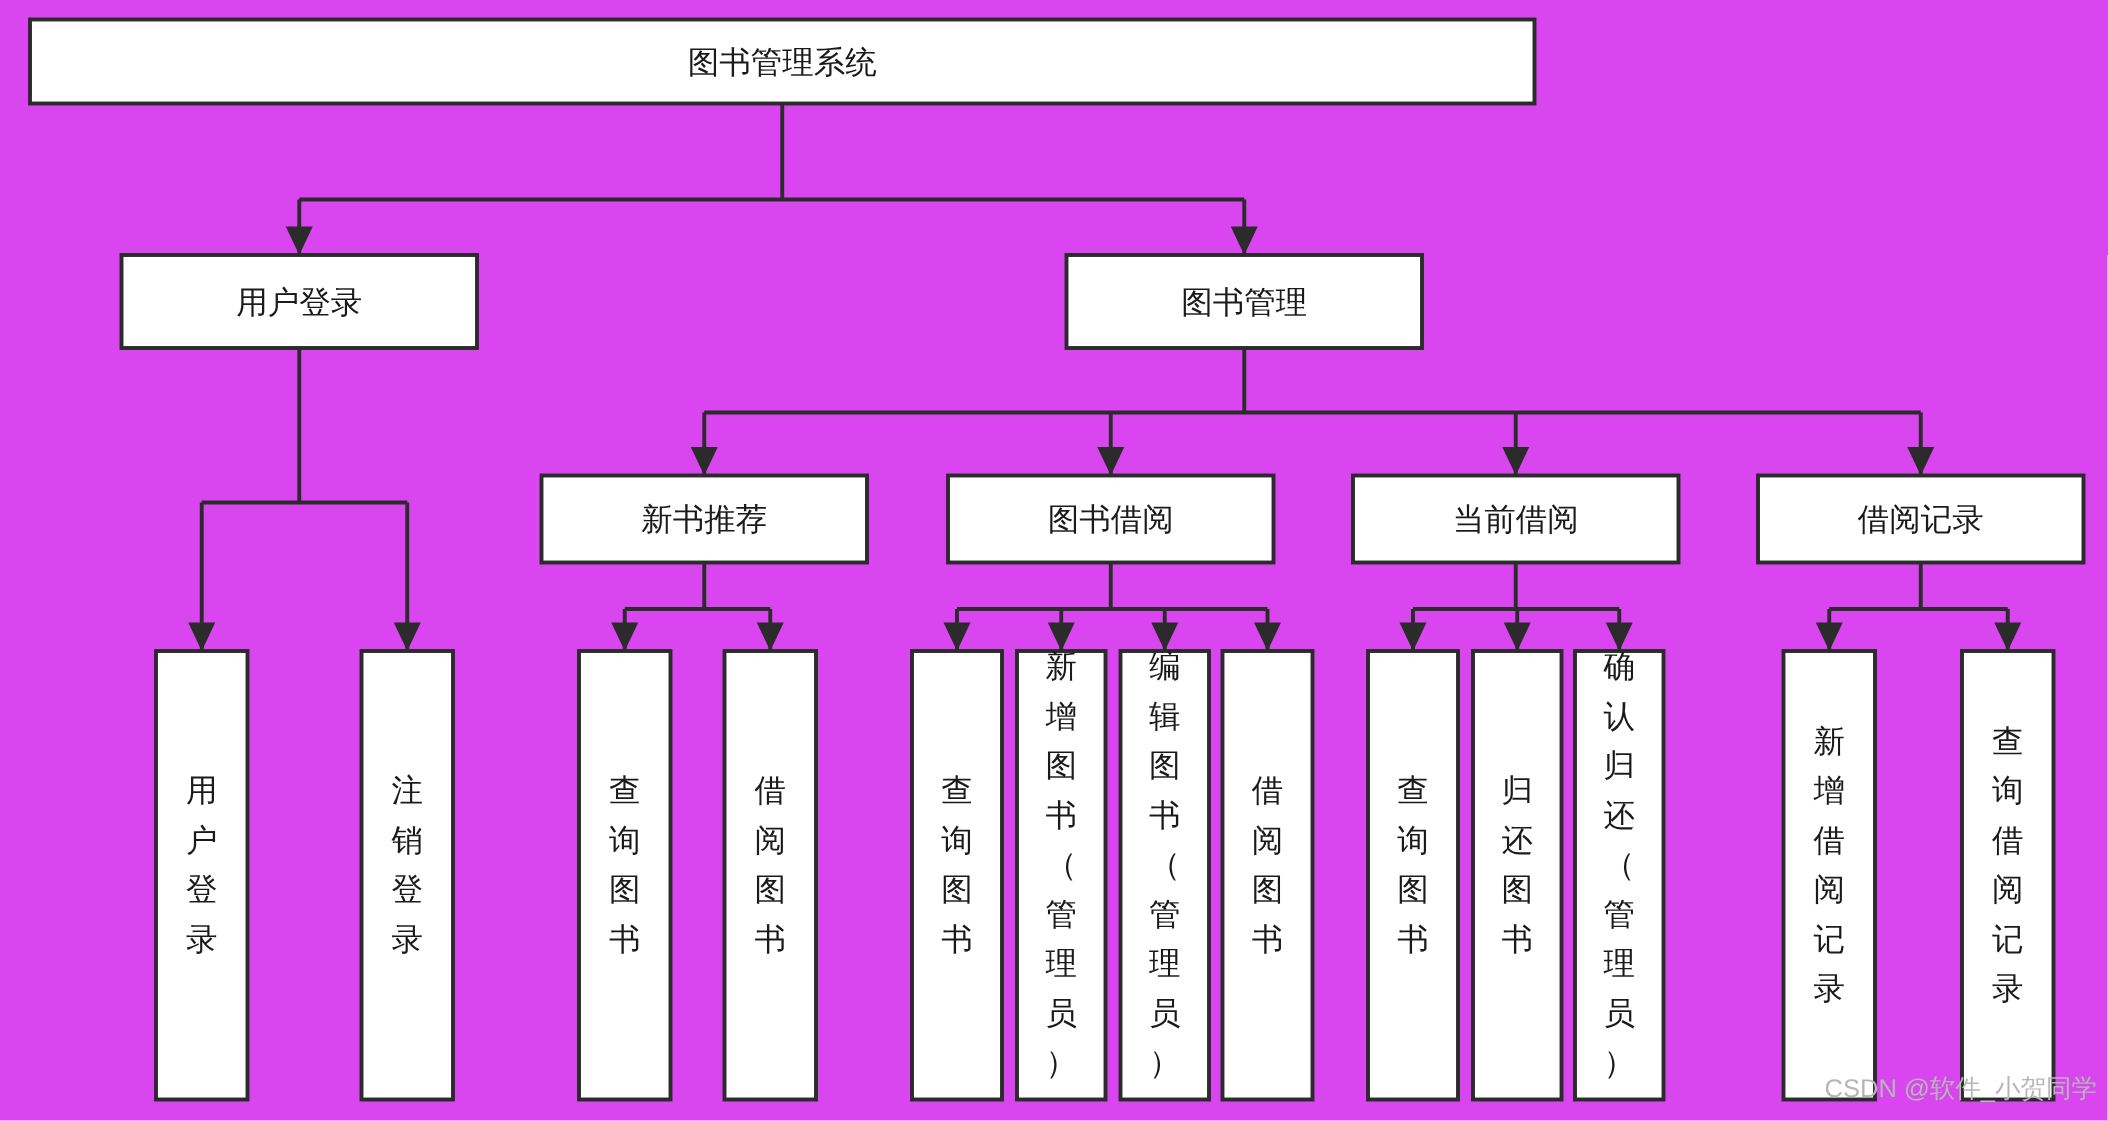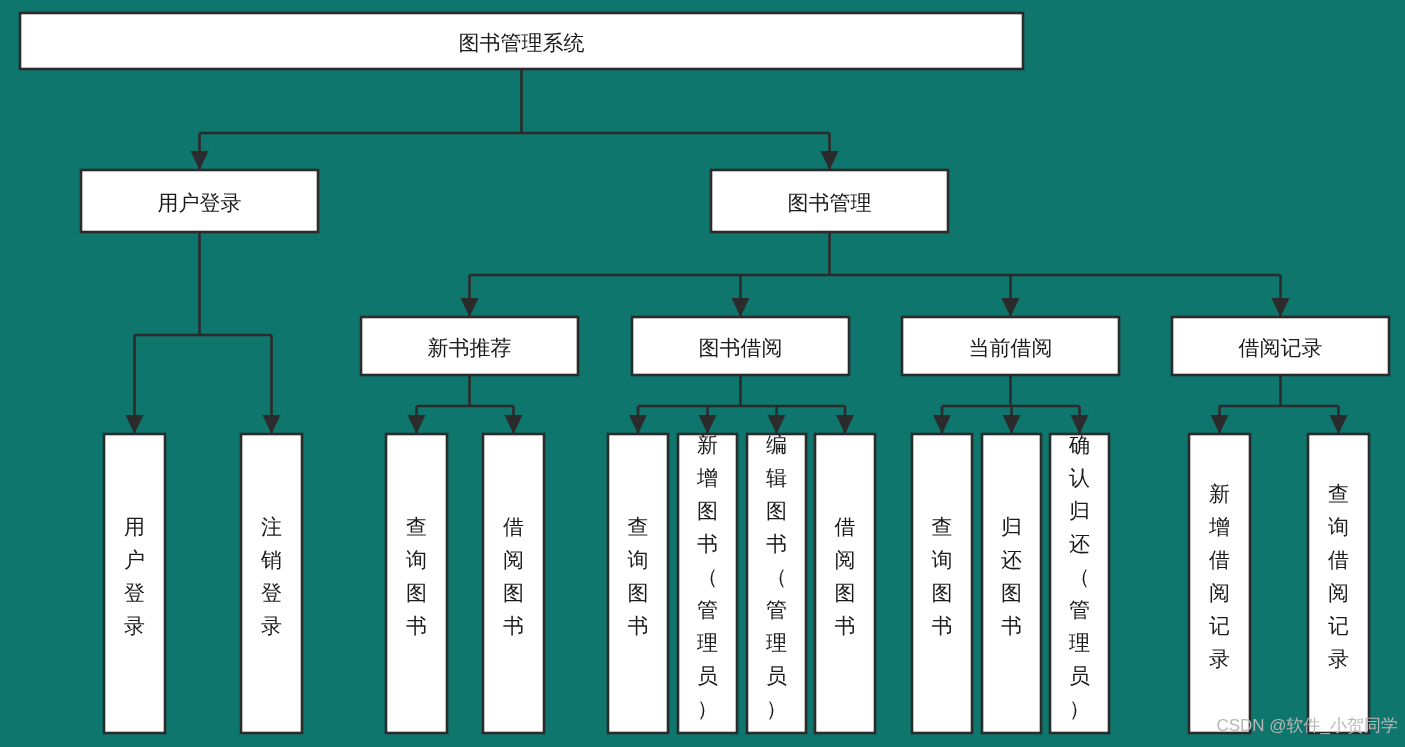"图书管理系统" #diagram-root { background: #0f766e -> #d946ef }
